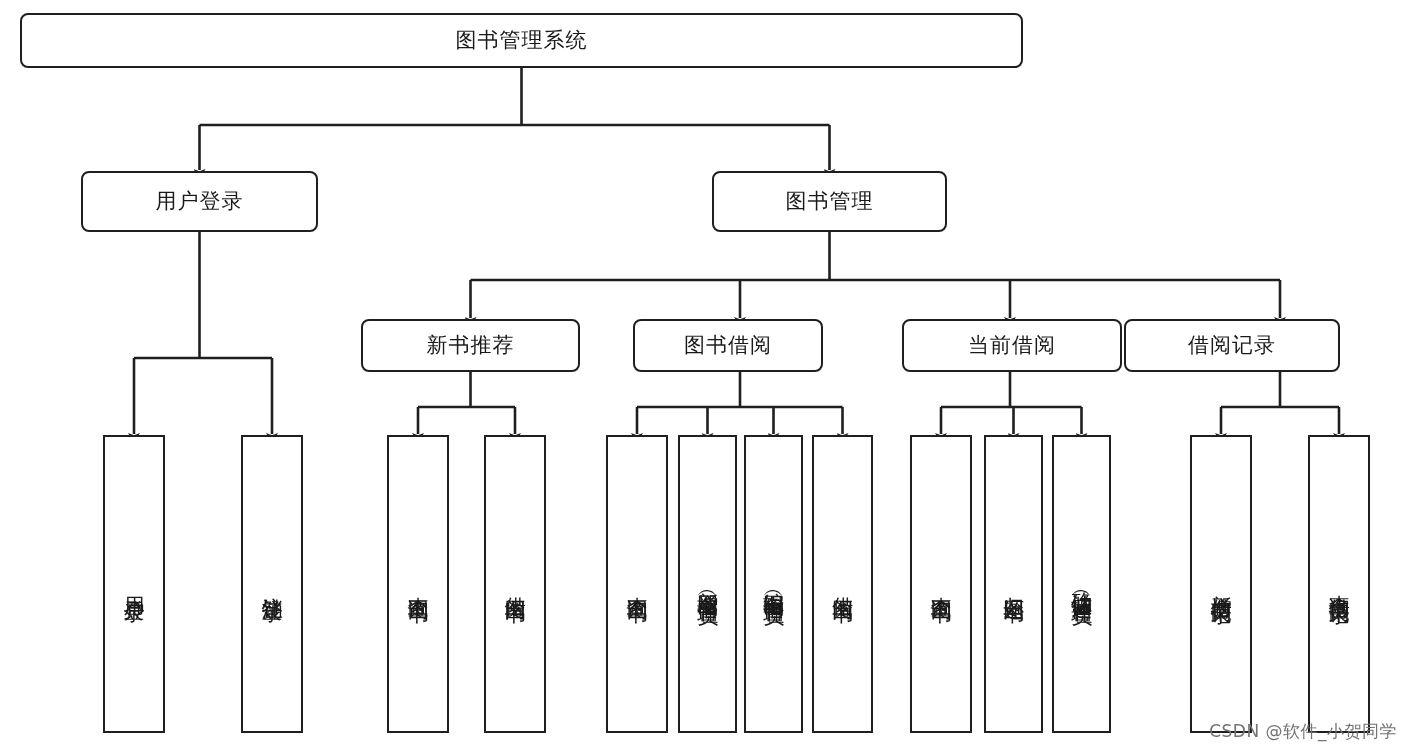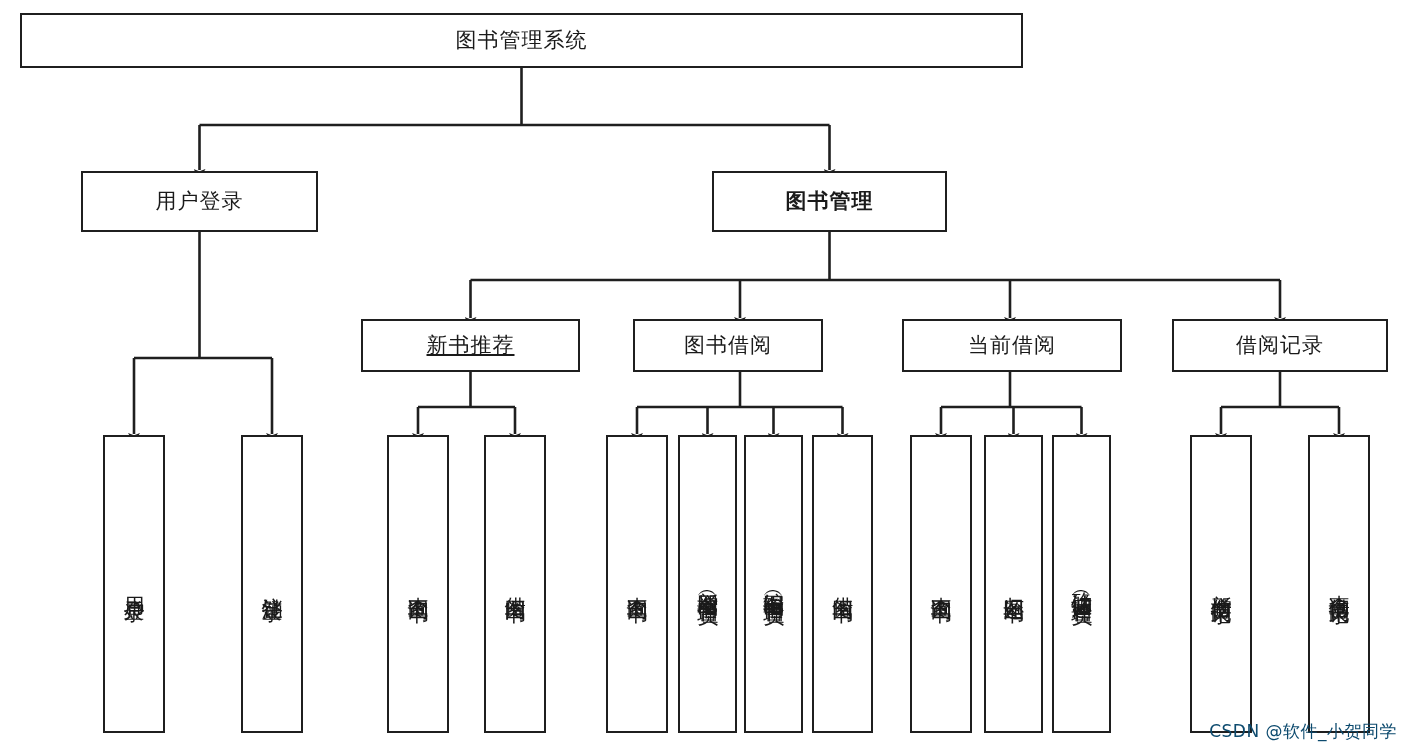"图书管理系统" .node.horiz { border-radius: none -> 8px }
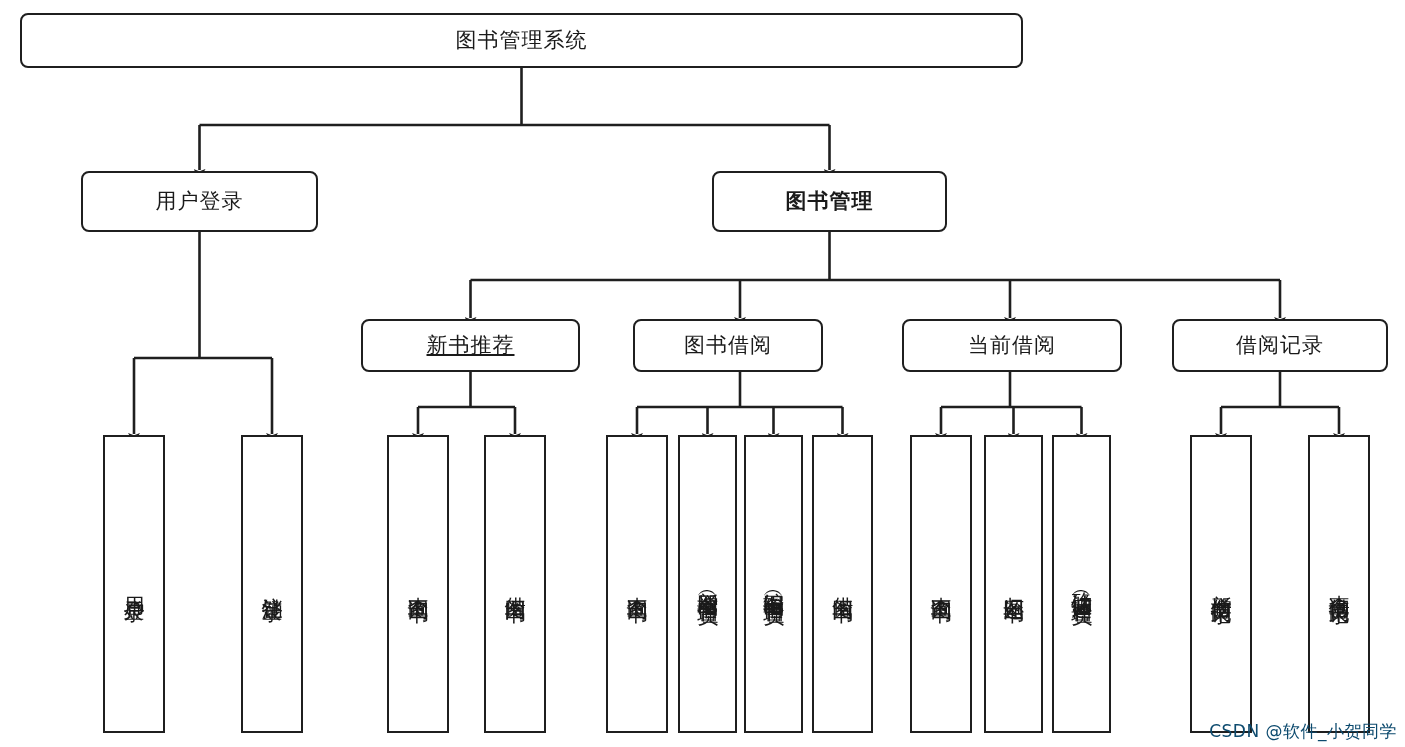"图书管理" div.node { font-weight: bold -> none }
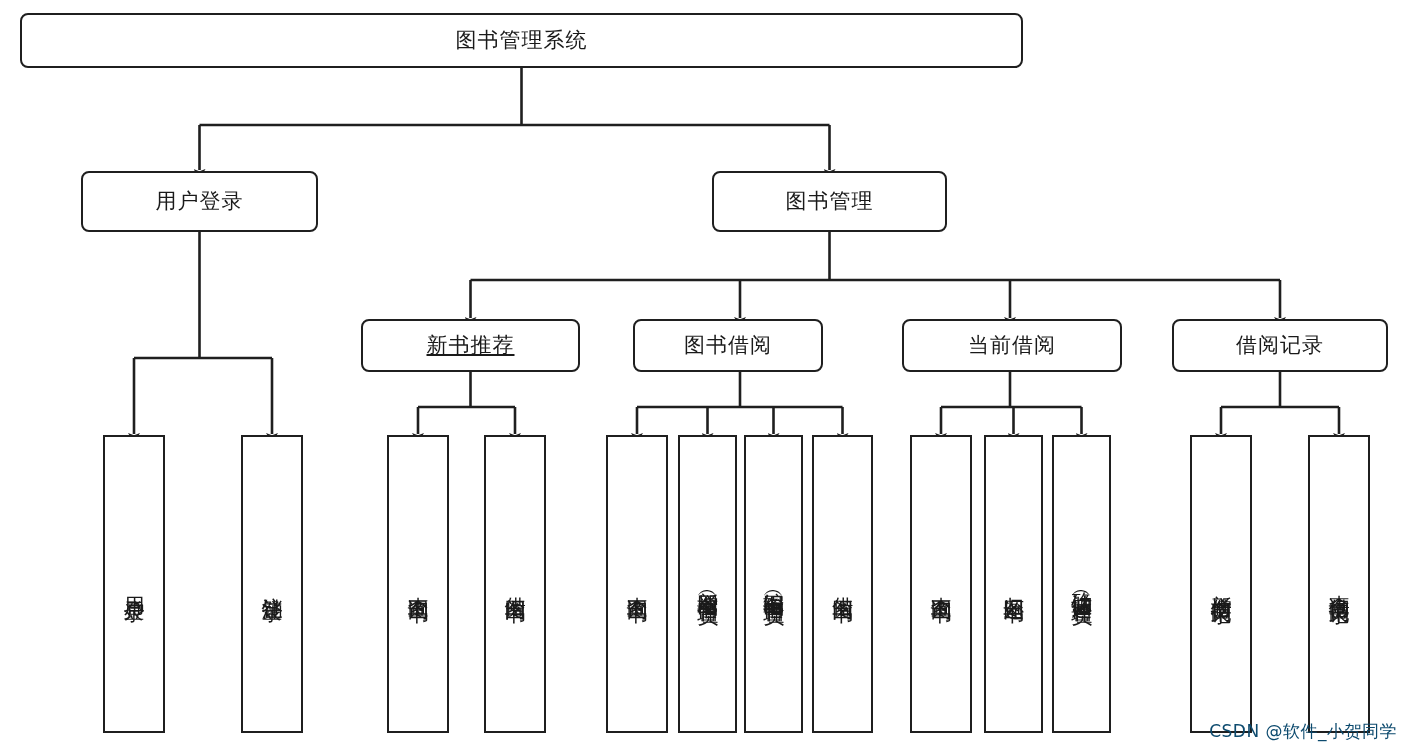"新书推荐" div.node { text-decoration: underline -> none }
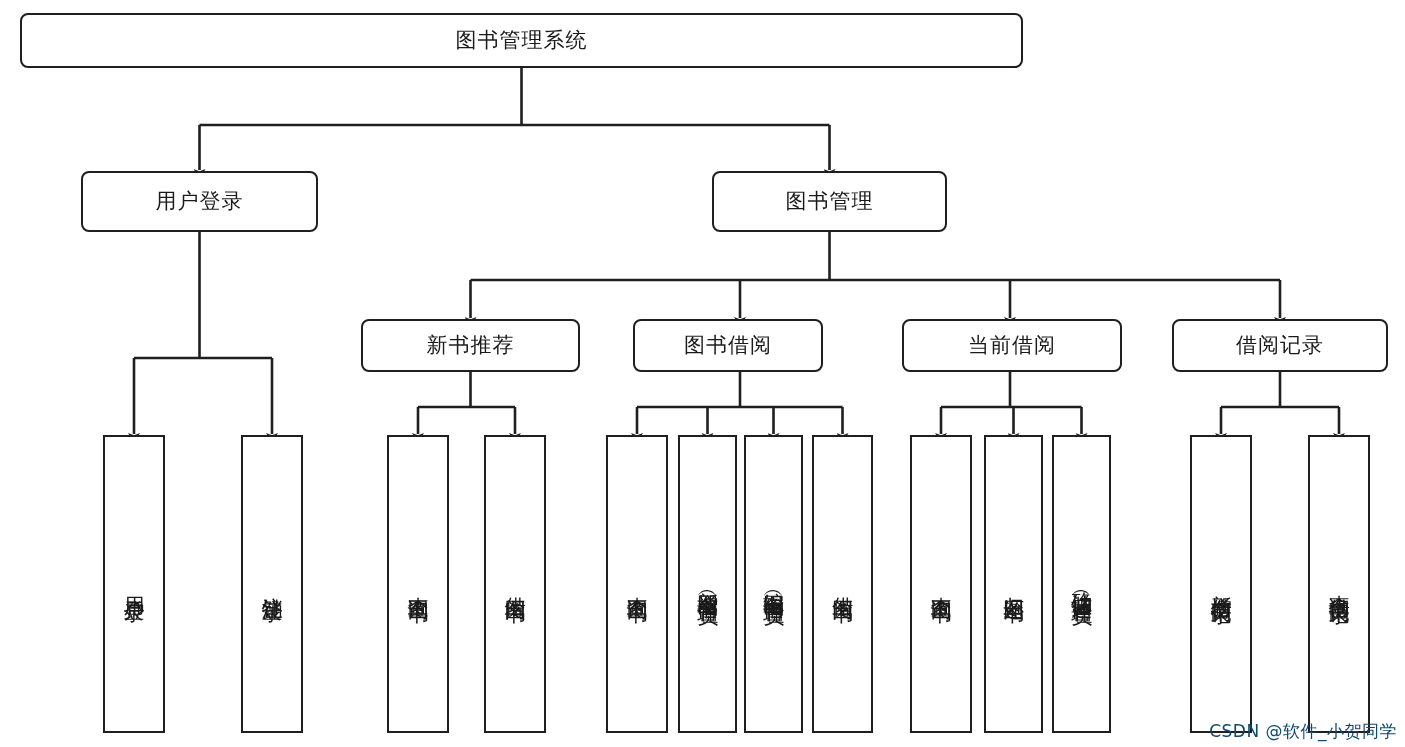"借阅记录" div.node { left: 1172px -> 1124px }
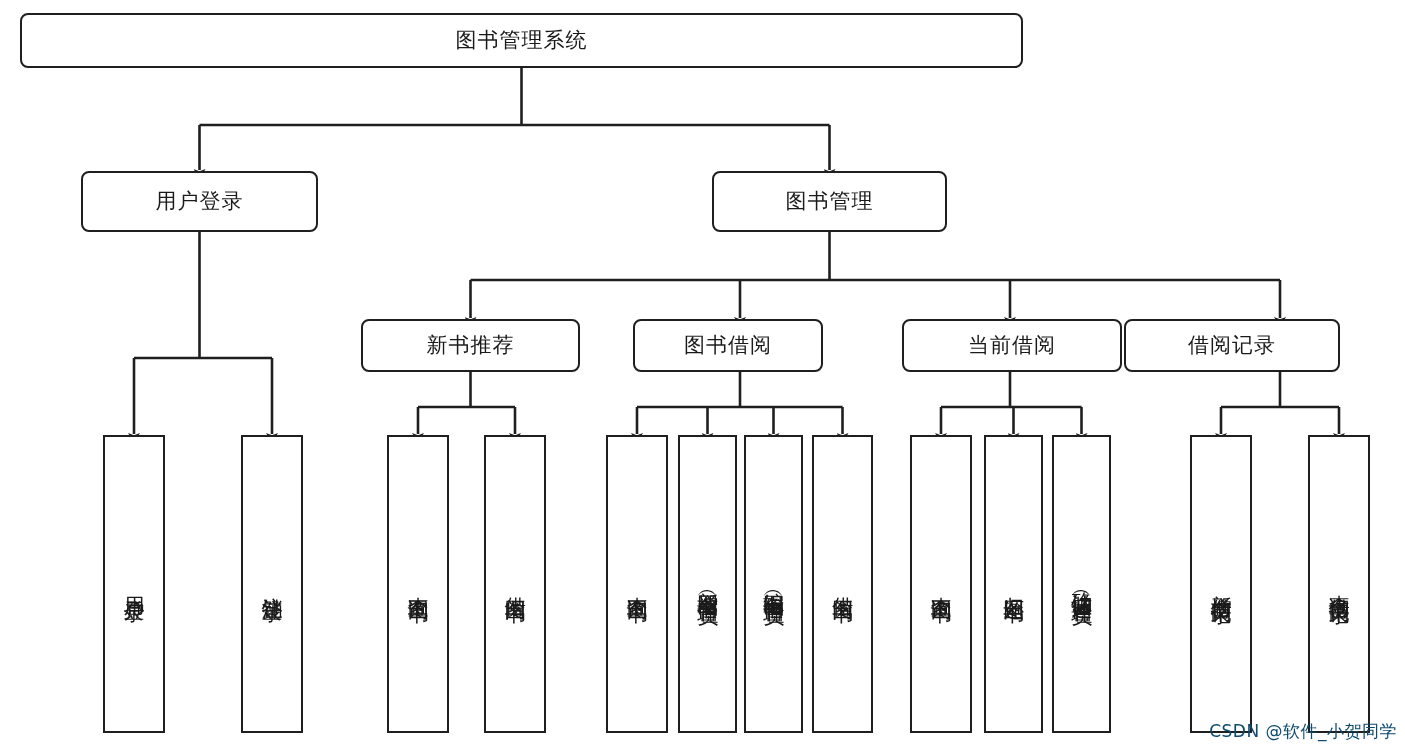"CSDN @软件_小贺同学" .watermark { color: #0c4a6e -> #737373 }
